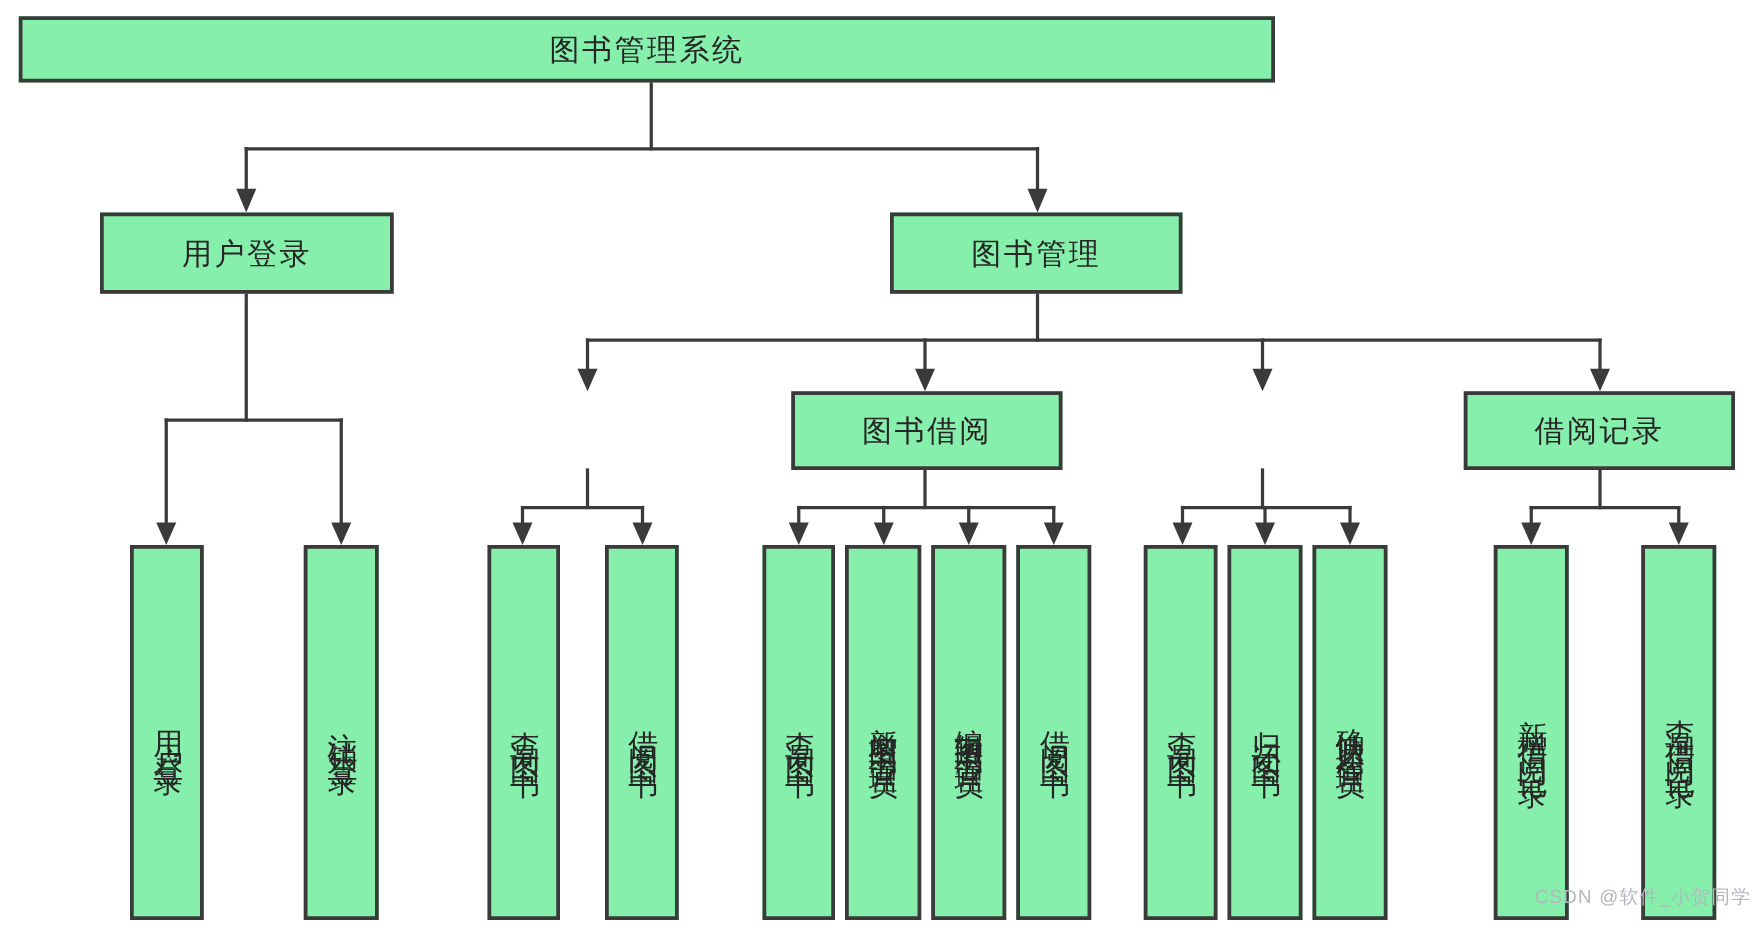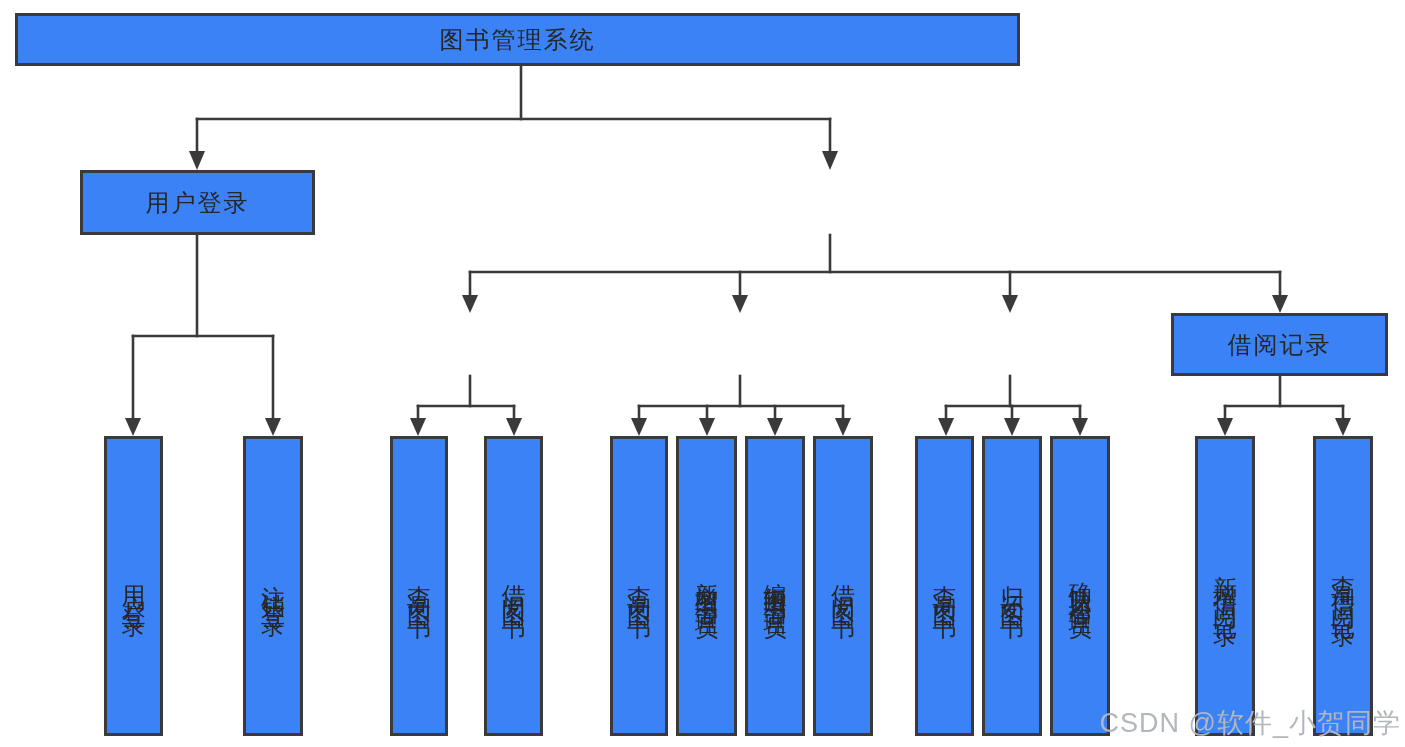"图书管理系统" .node { background: #3b82f6 -> #86efac }
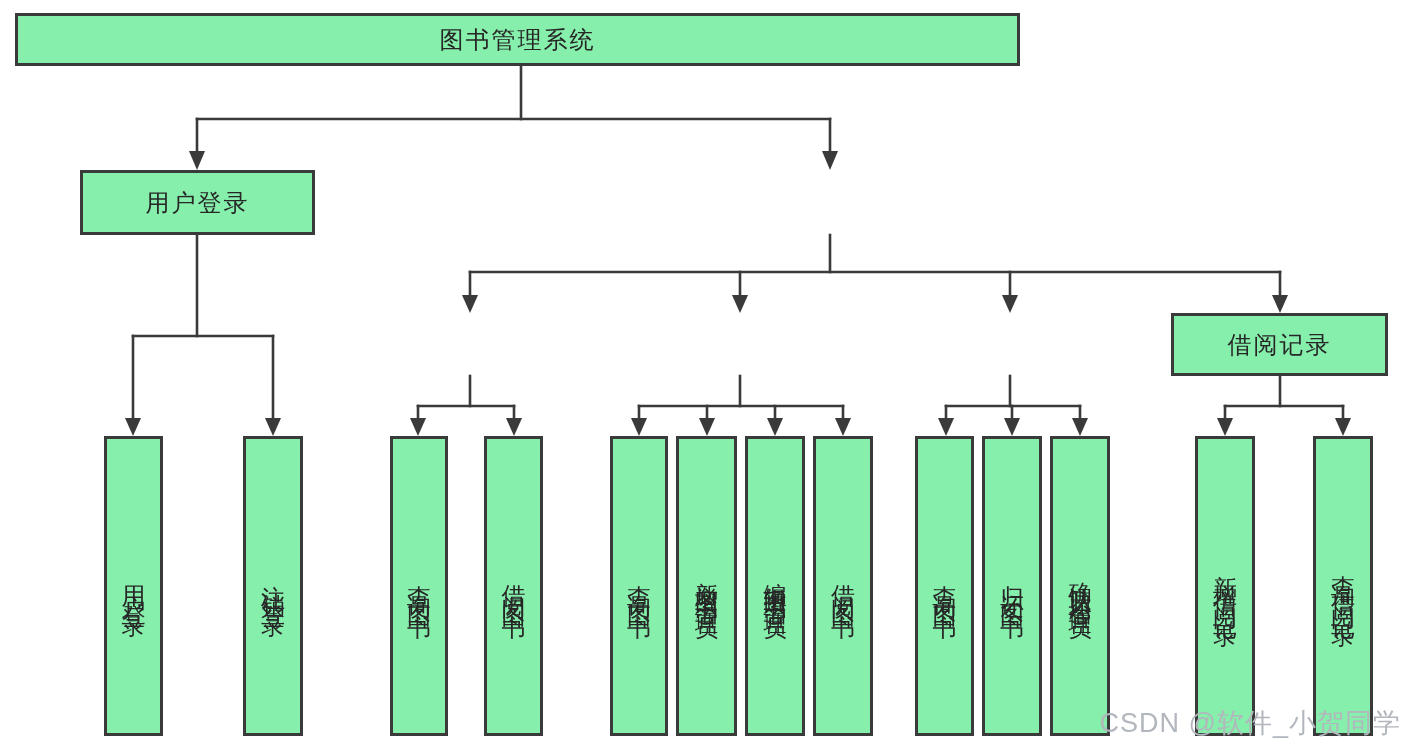"图书管理" div.node { html: none -> <div> <span>图书管理</span> </div> }
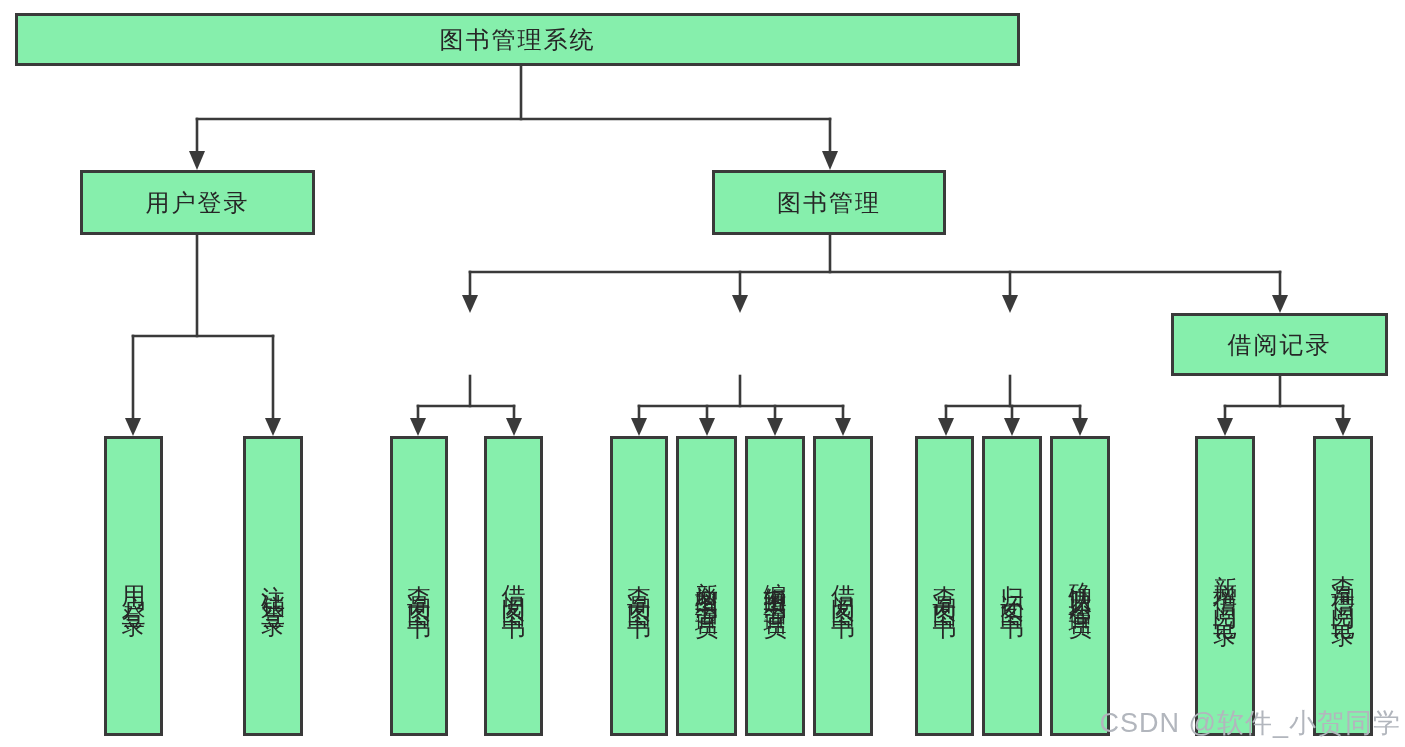"图书借阅" div.node { html: none -> <div> <span>图书借阅</span> </div> }
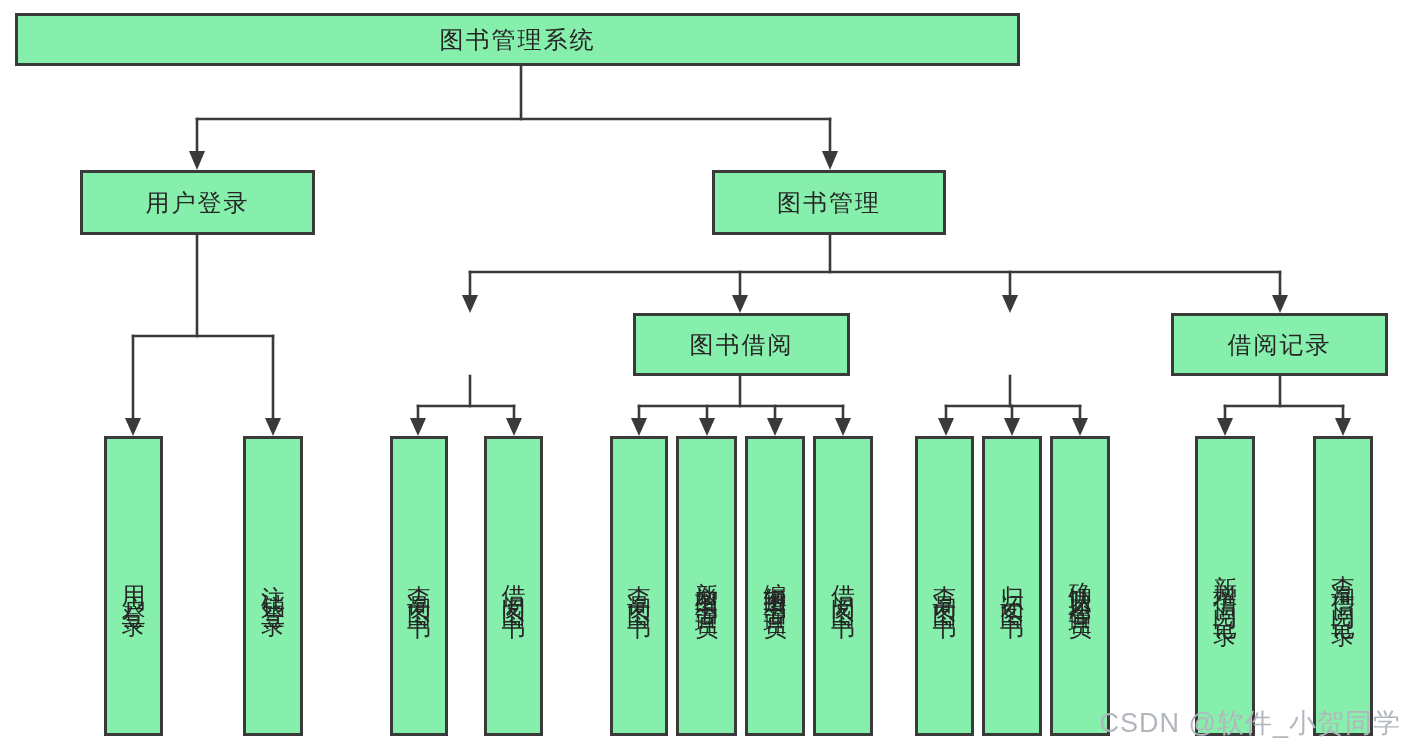"CSDN @软件_小贺同学" .watermark { bottom: 6px -> 20px; font-size: 27px -> 15px }
